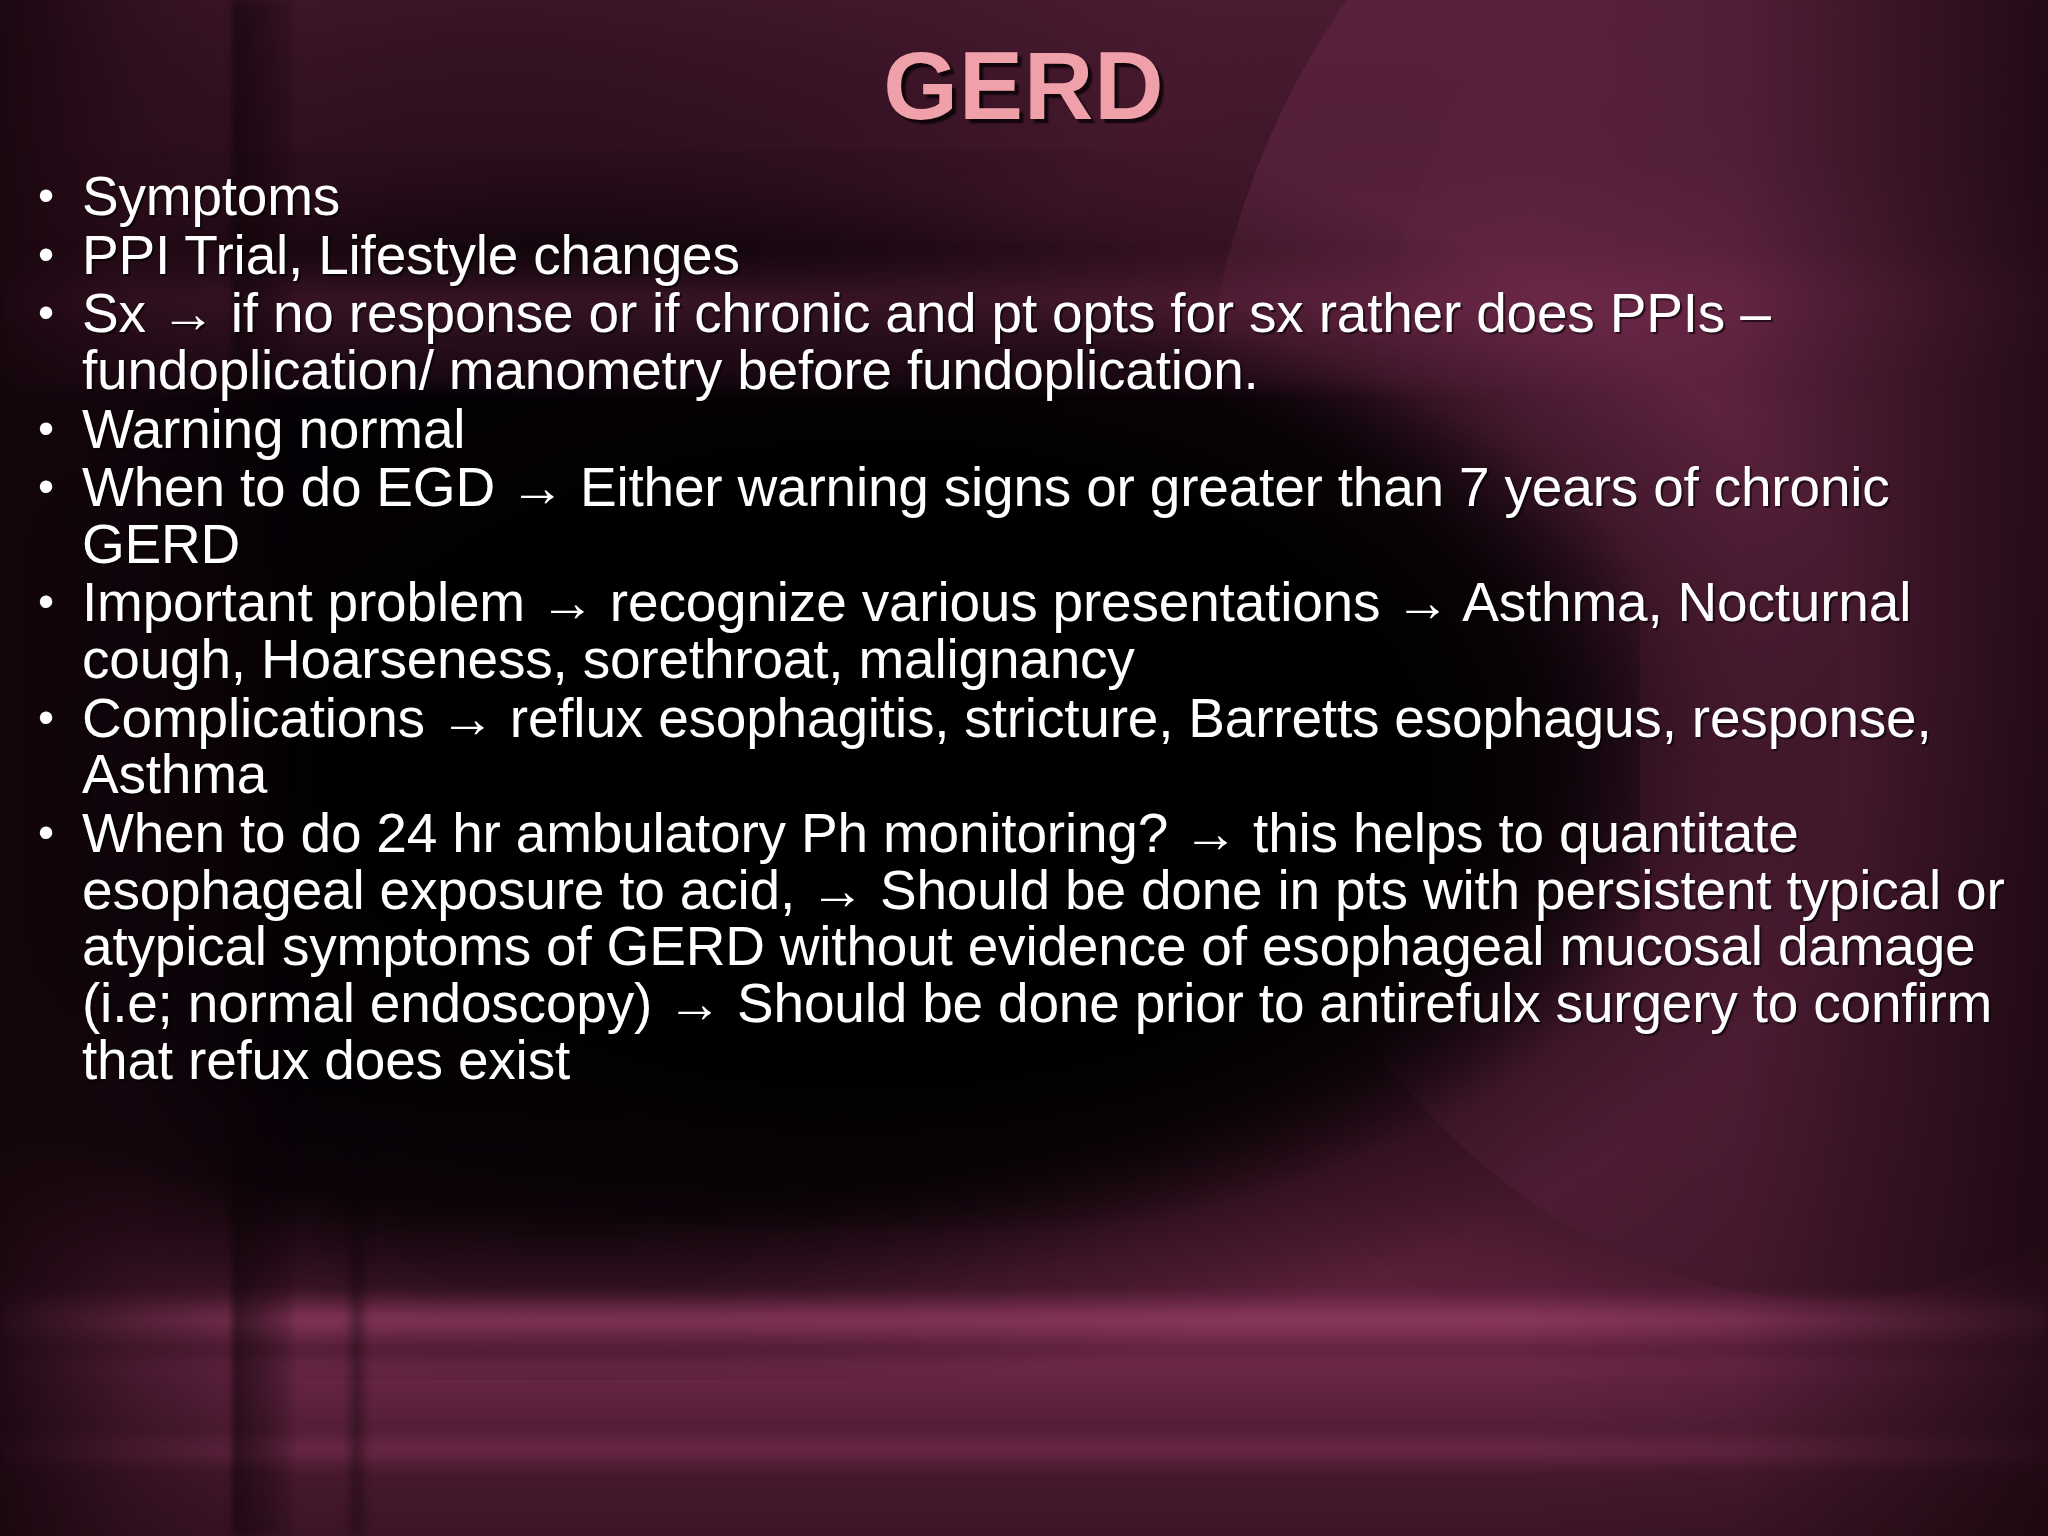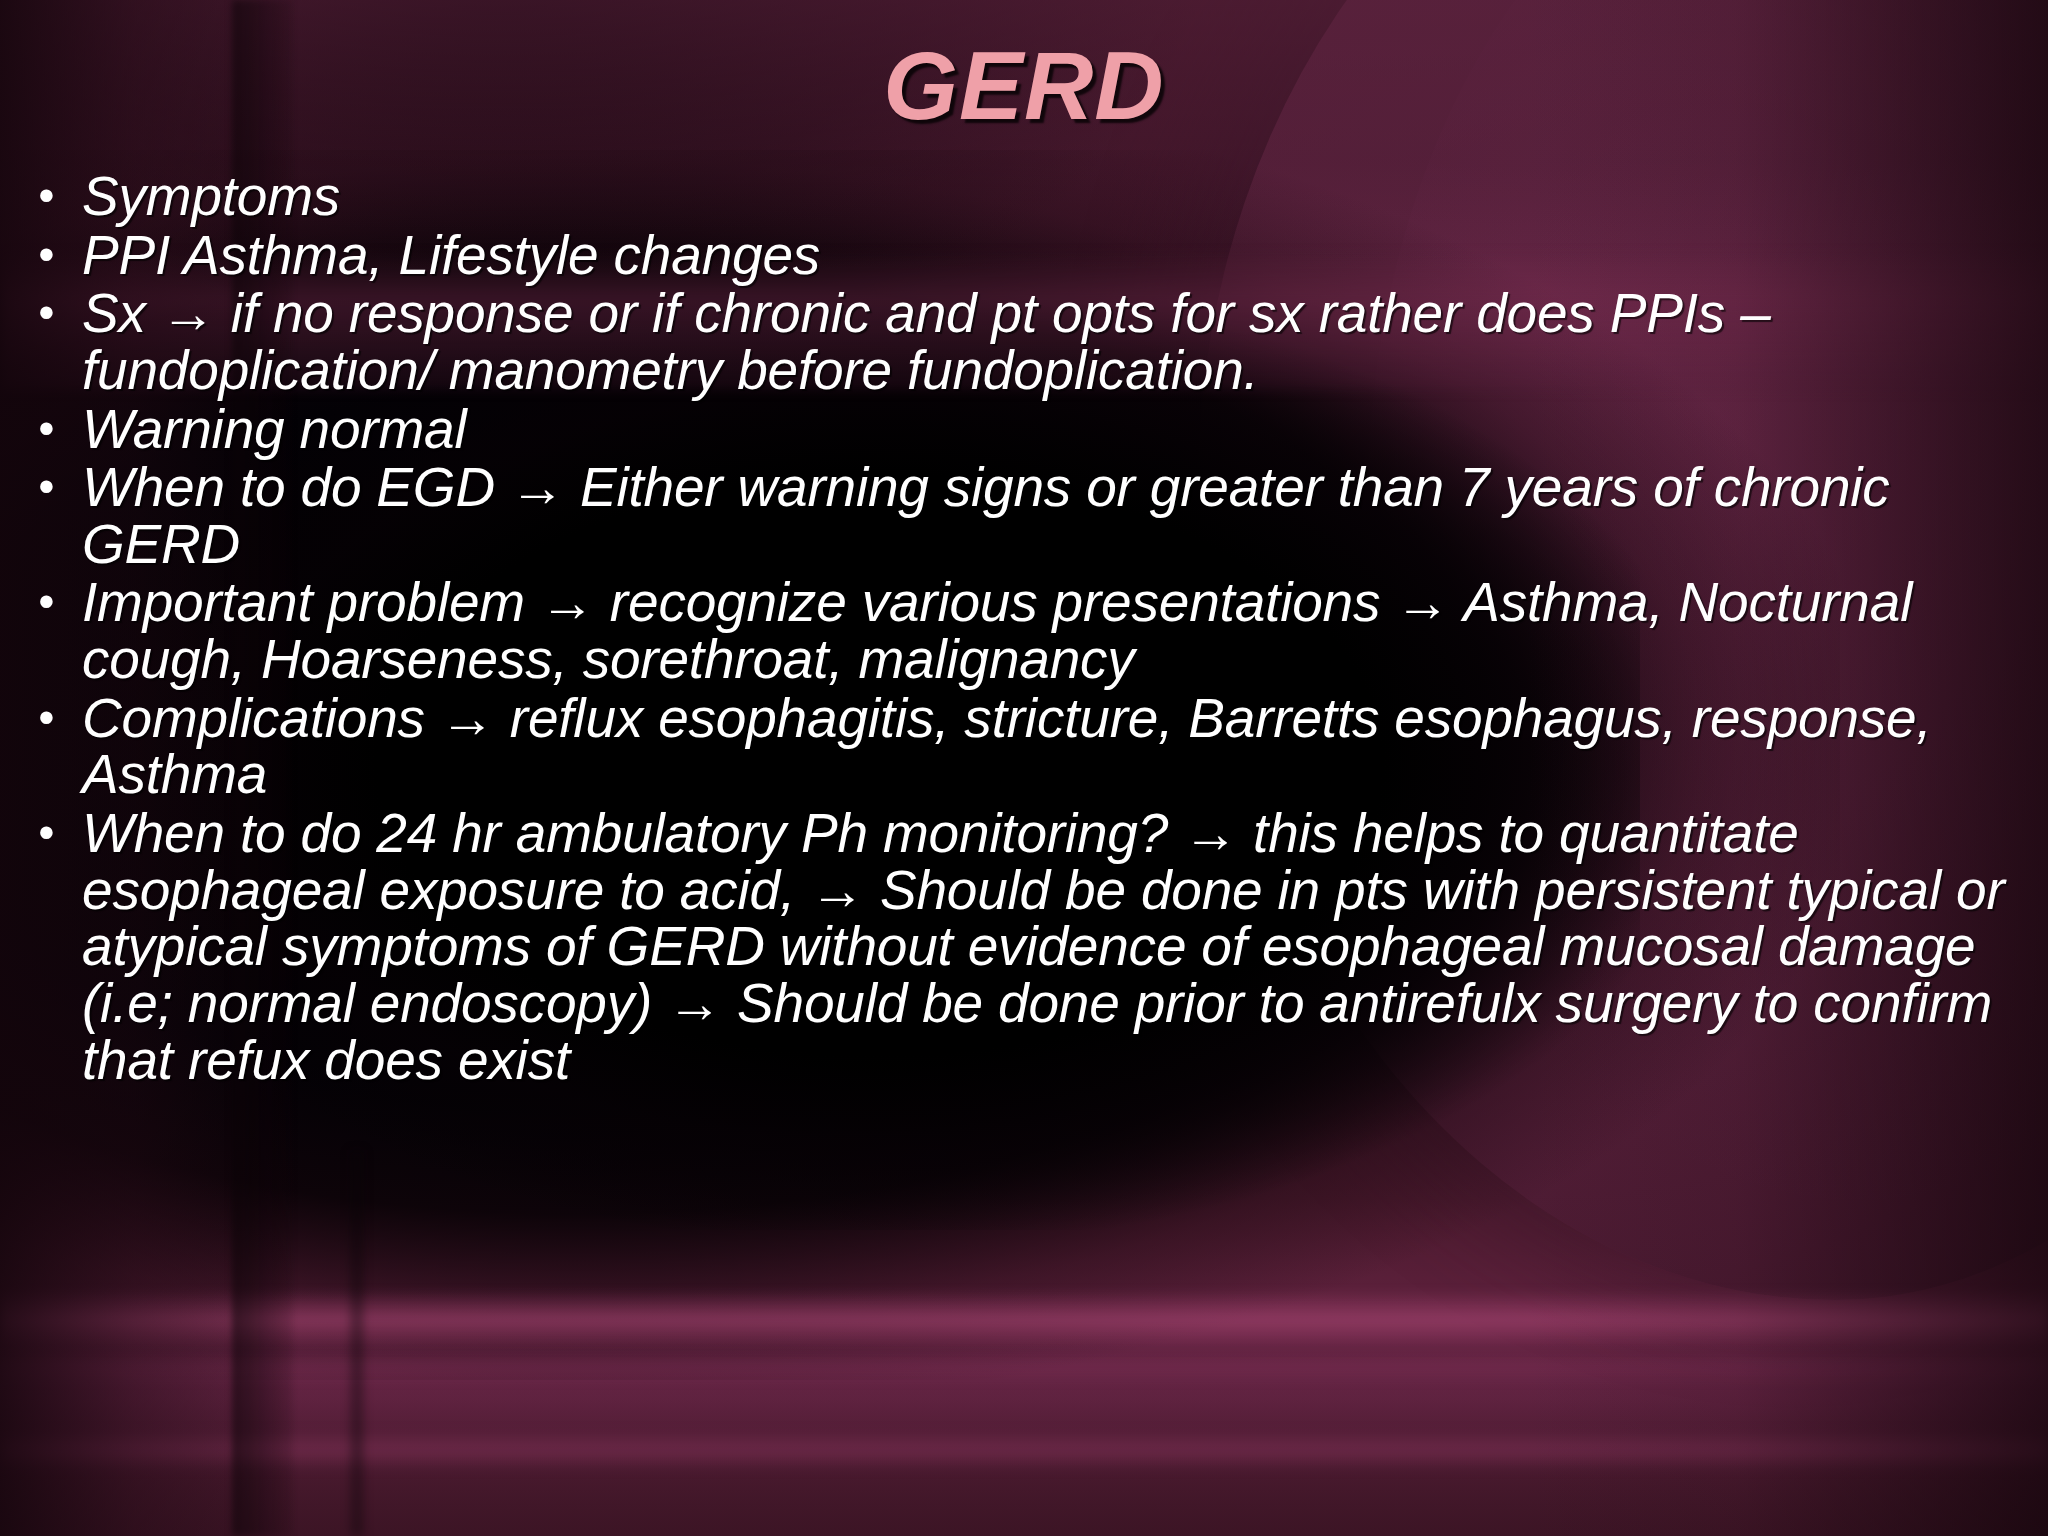"GERD" #slide { font-style: italic -> none }
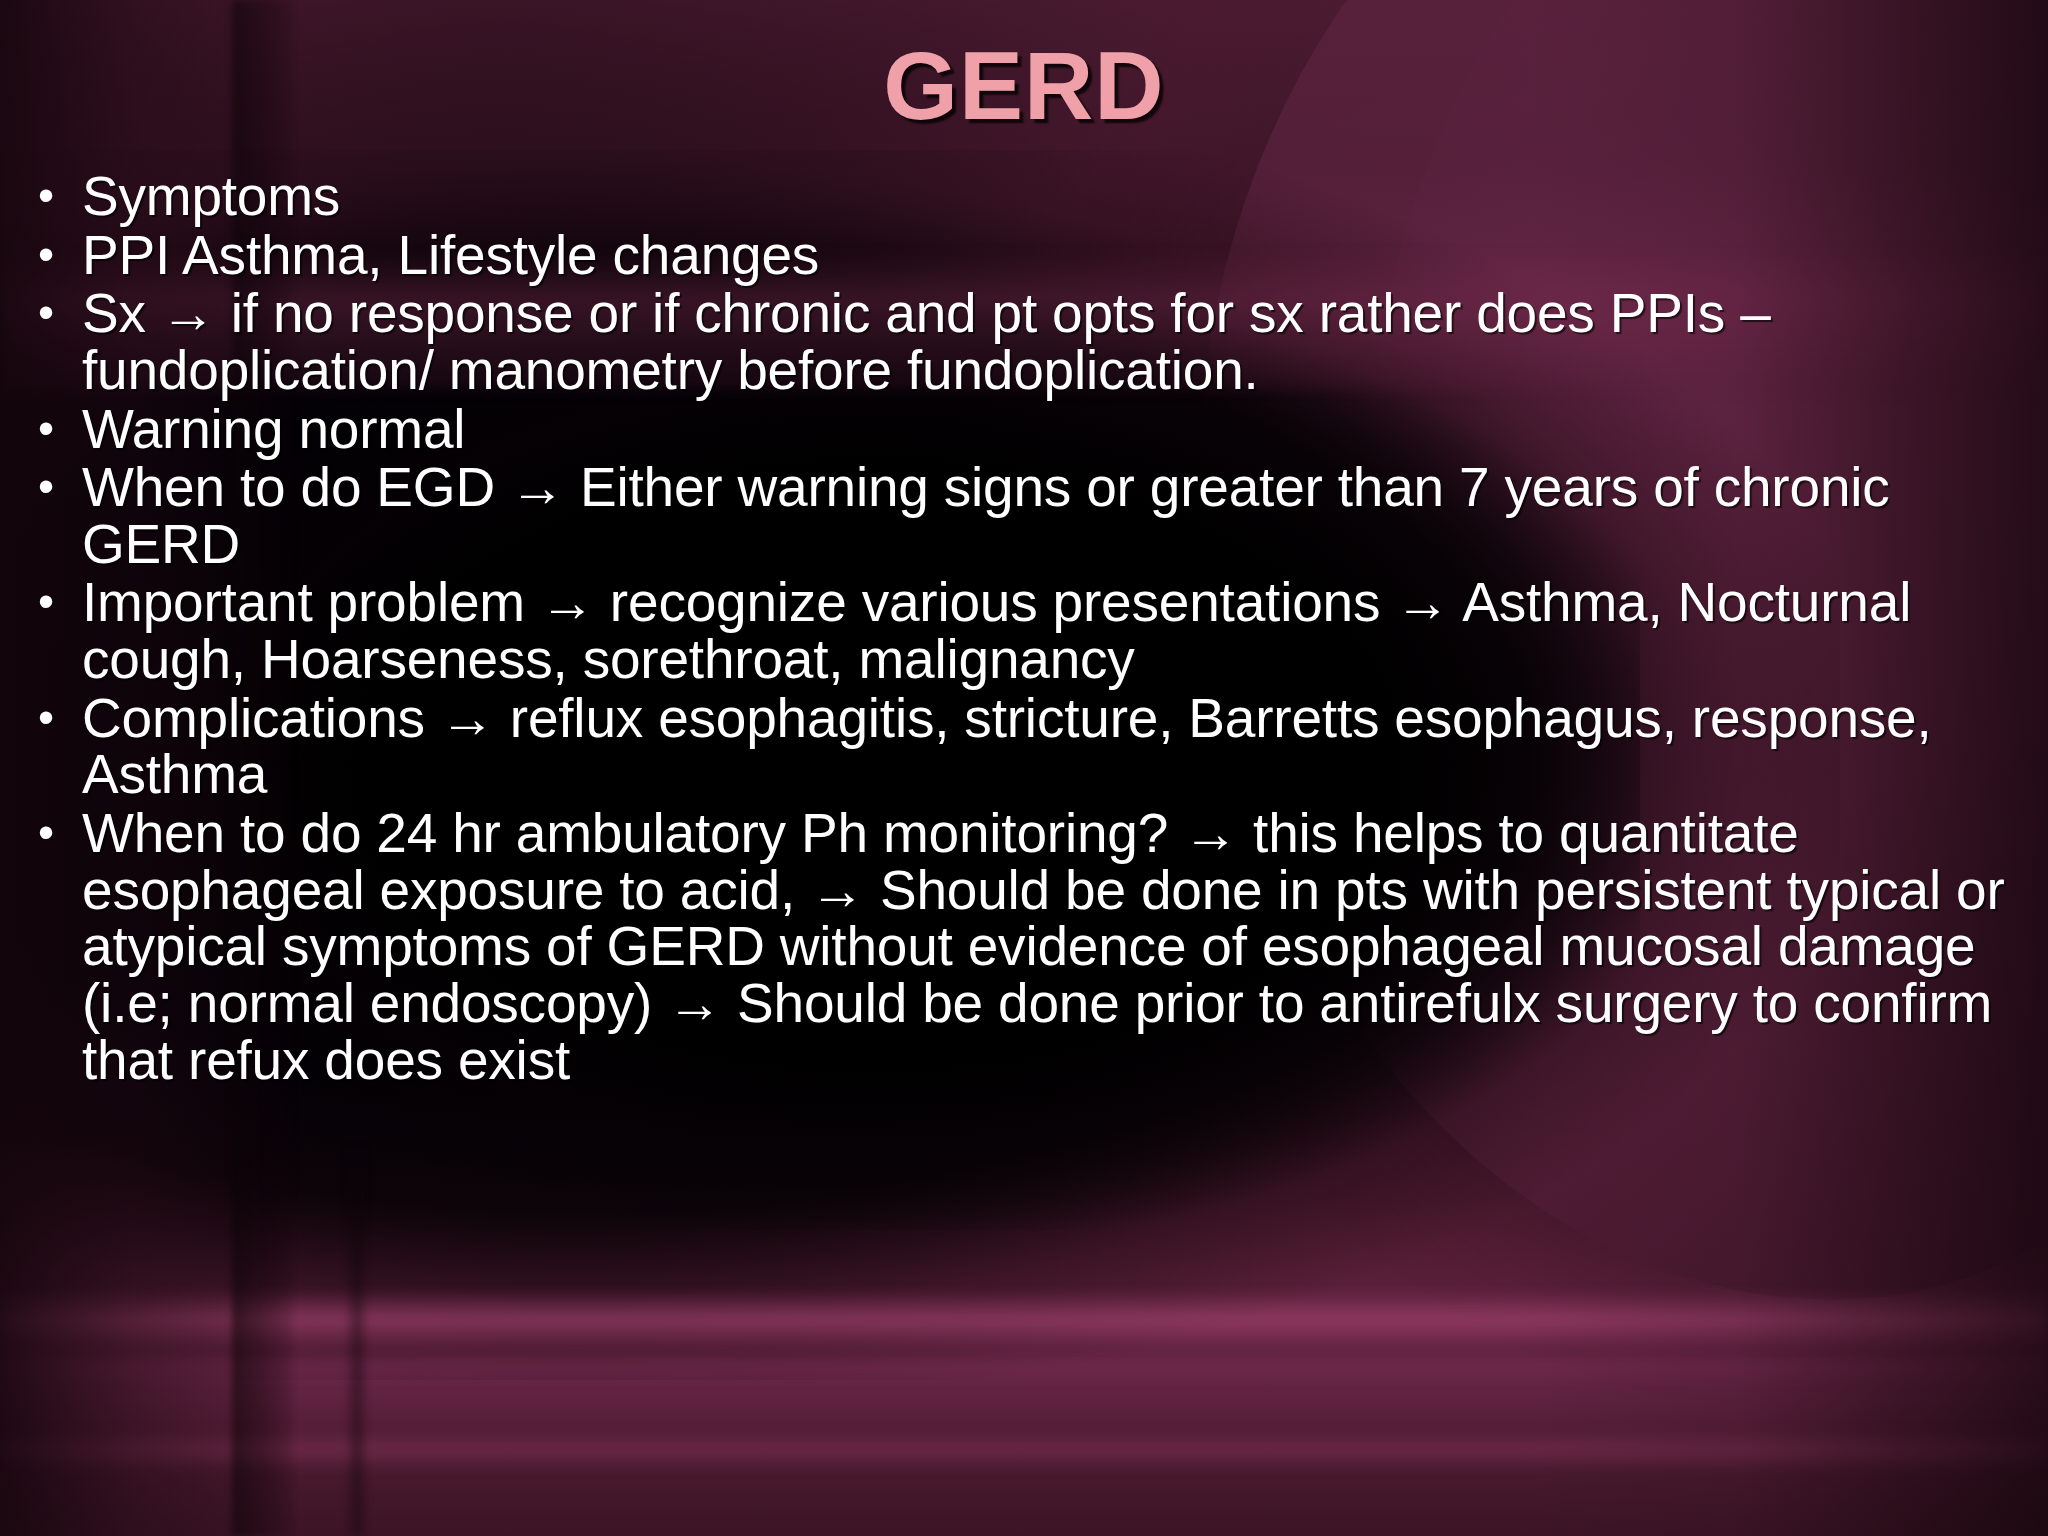"PPI Asthma, Lifestyle changes" span.bullet-text { text: Asthma -> Trial }
